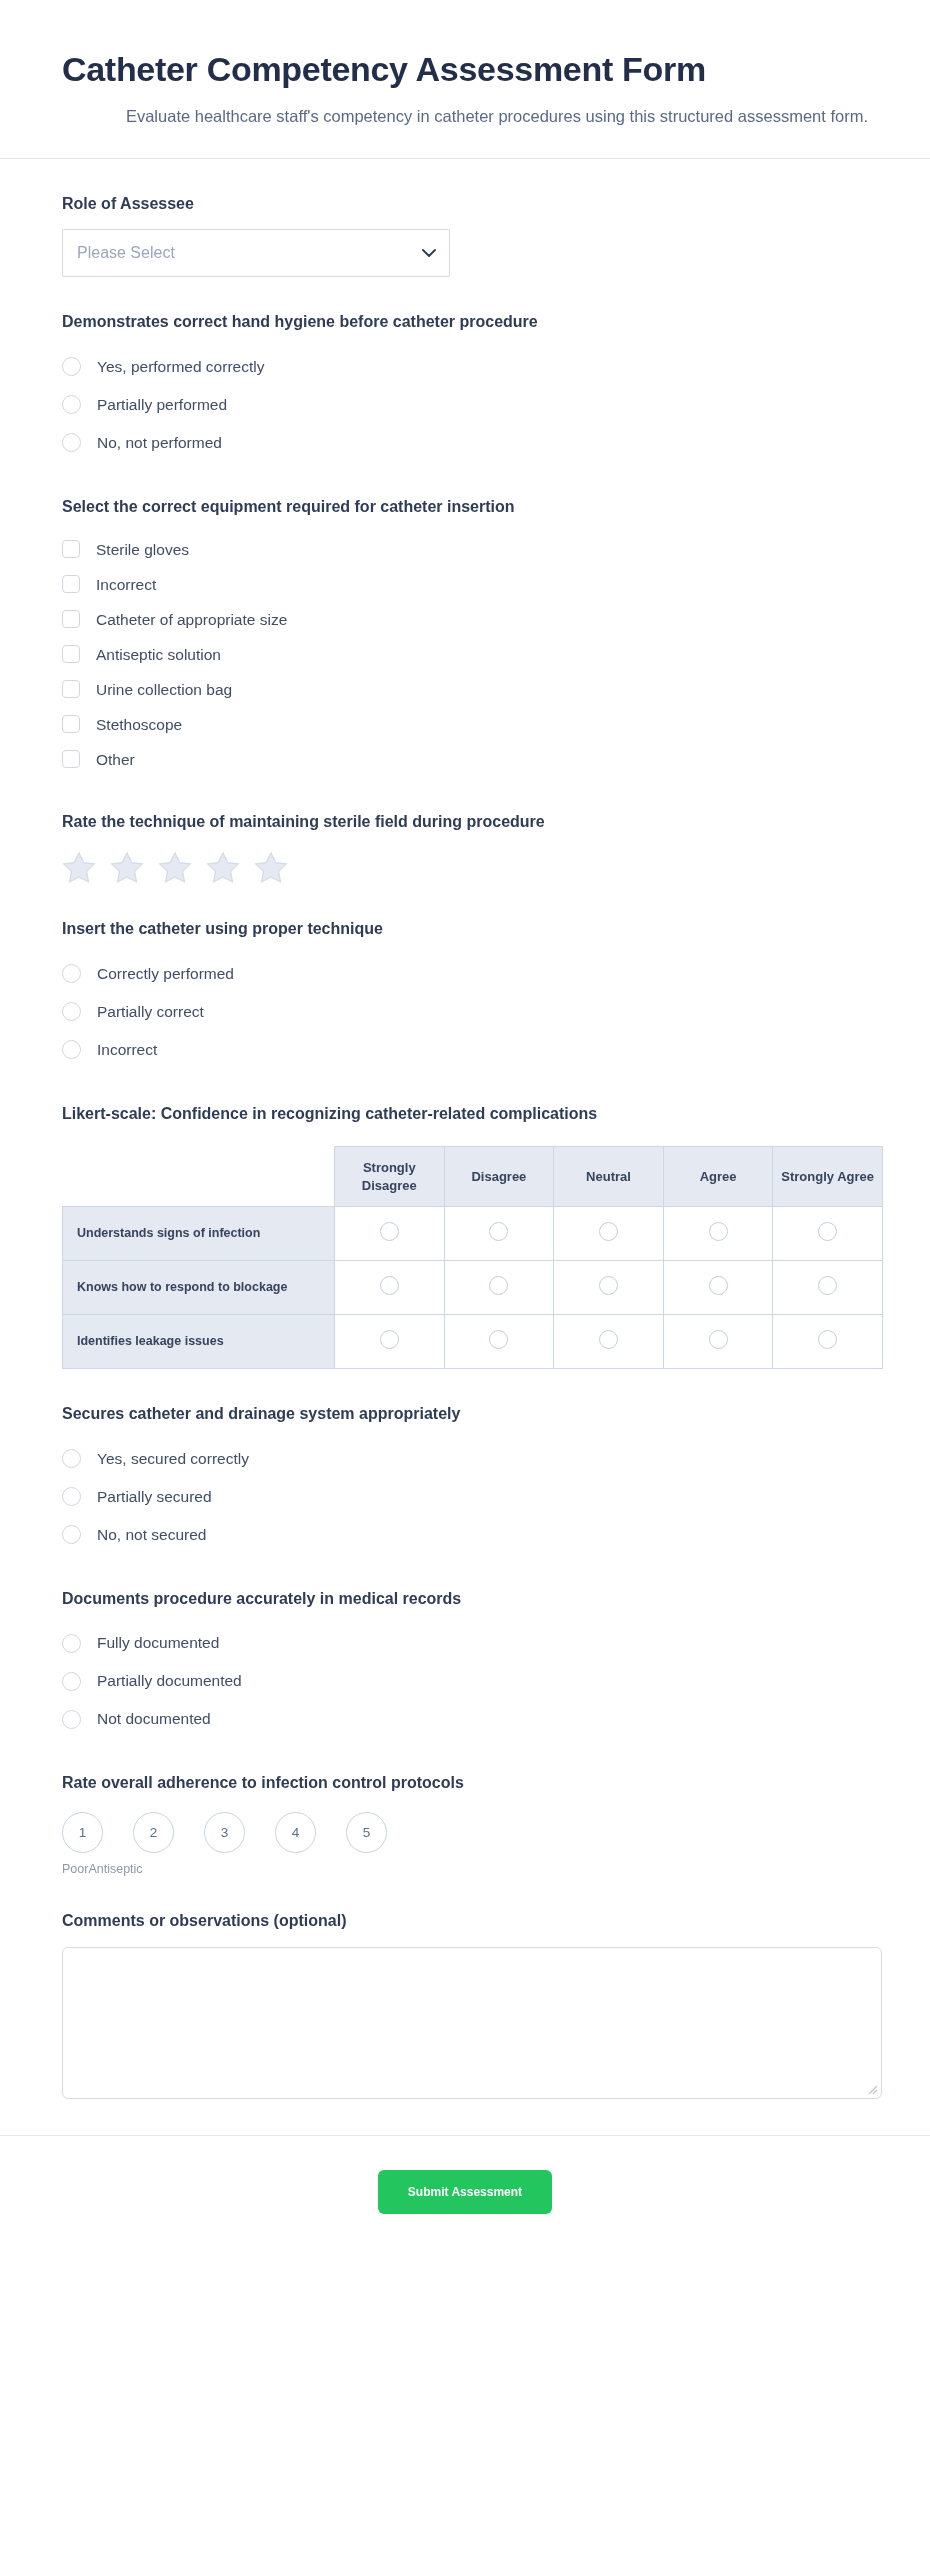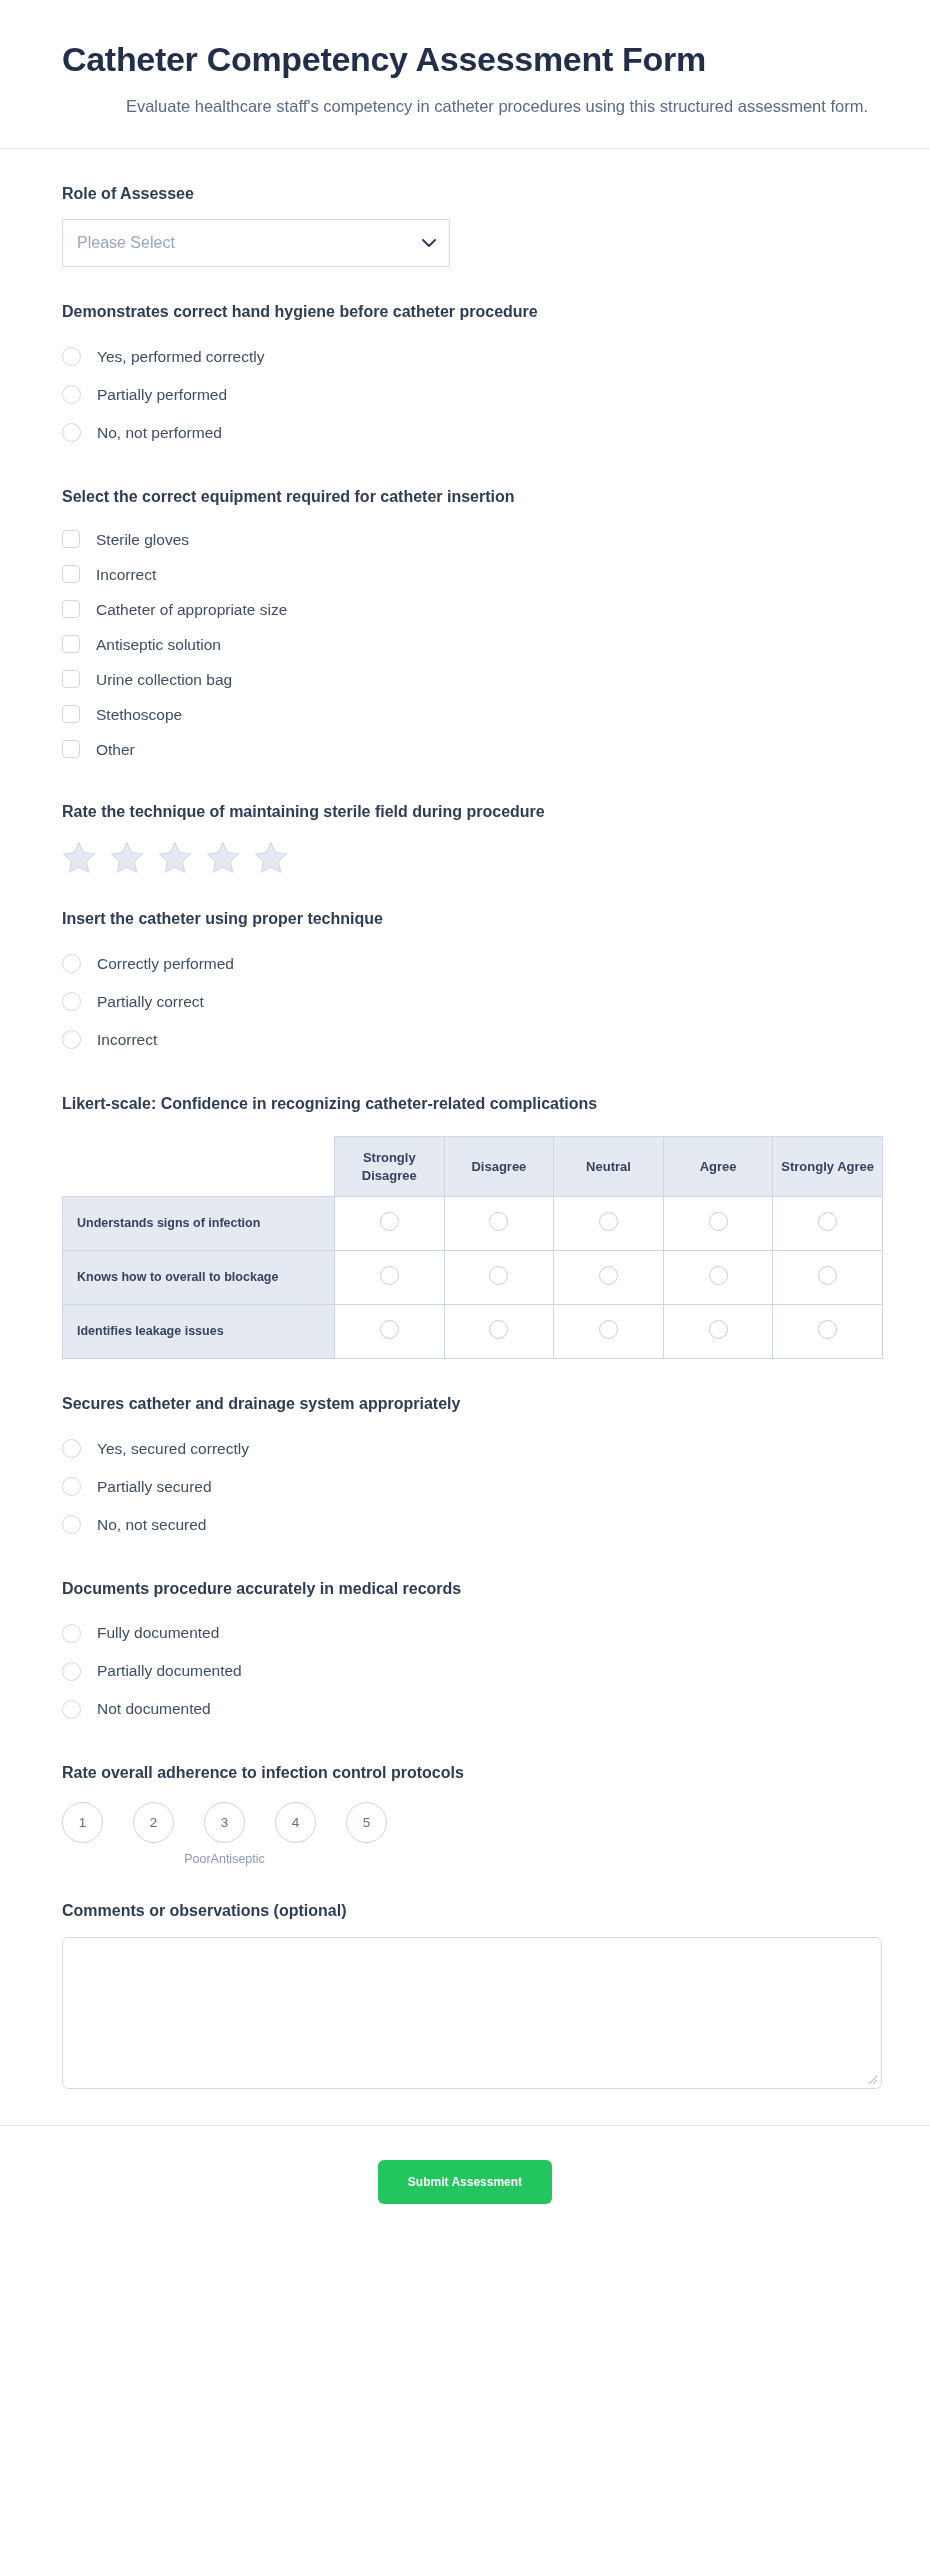"Catheter Competency Assessment Form" .form-title { margin: 0 0 14px 0 -> 10px 0 14px 0 }
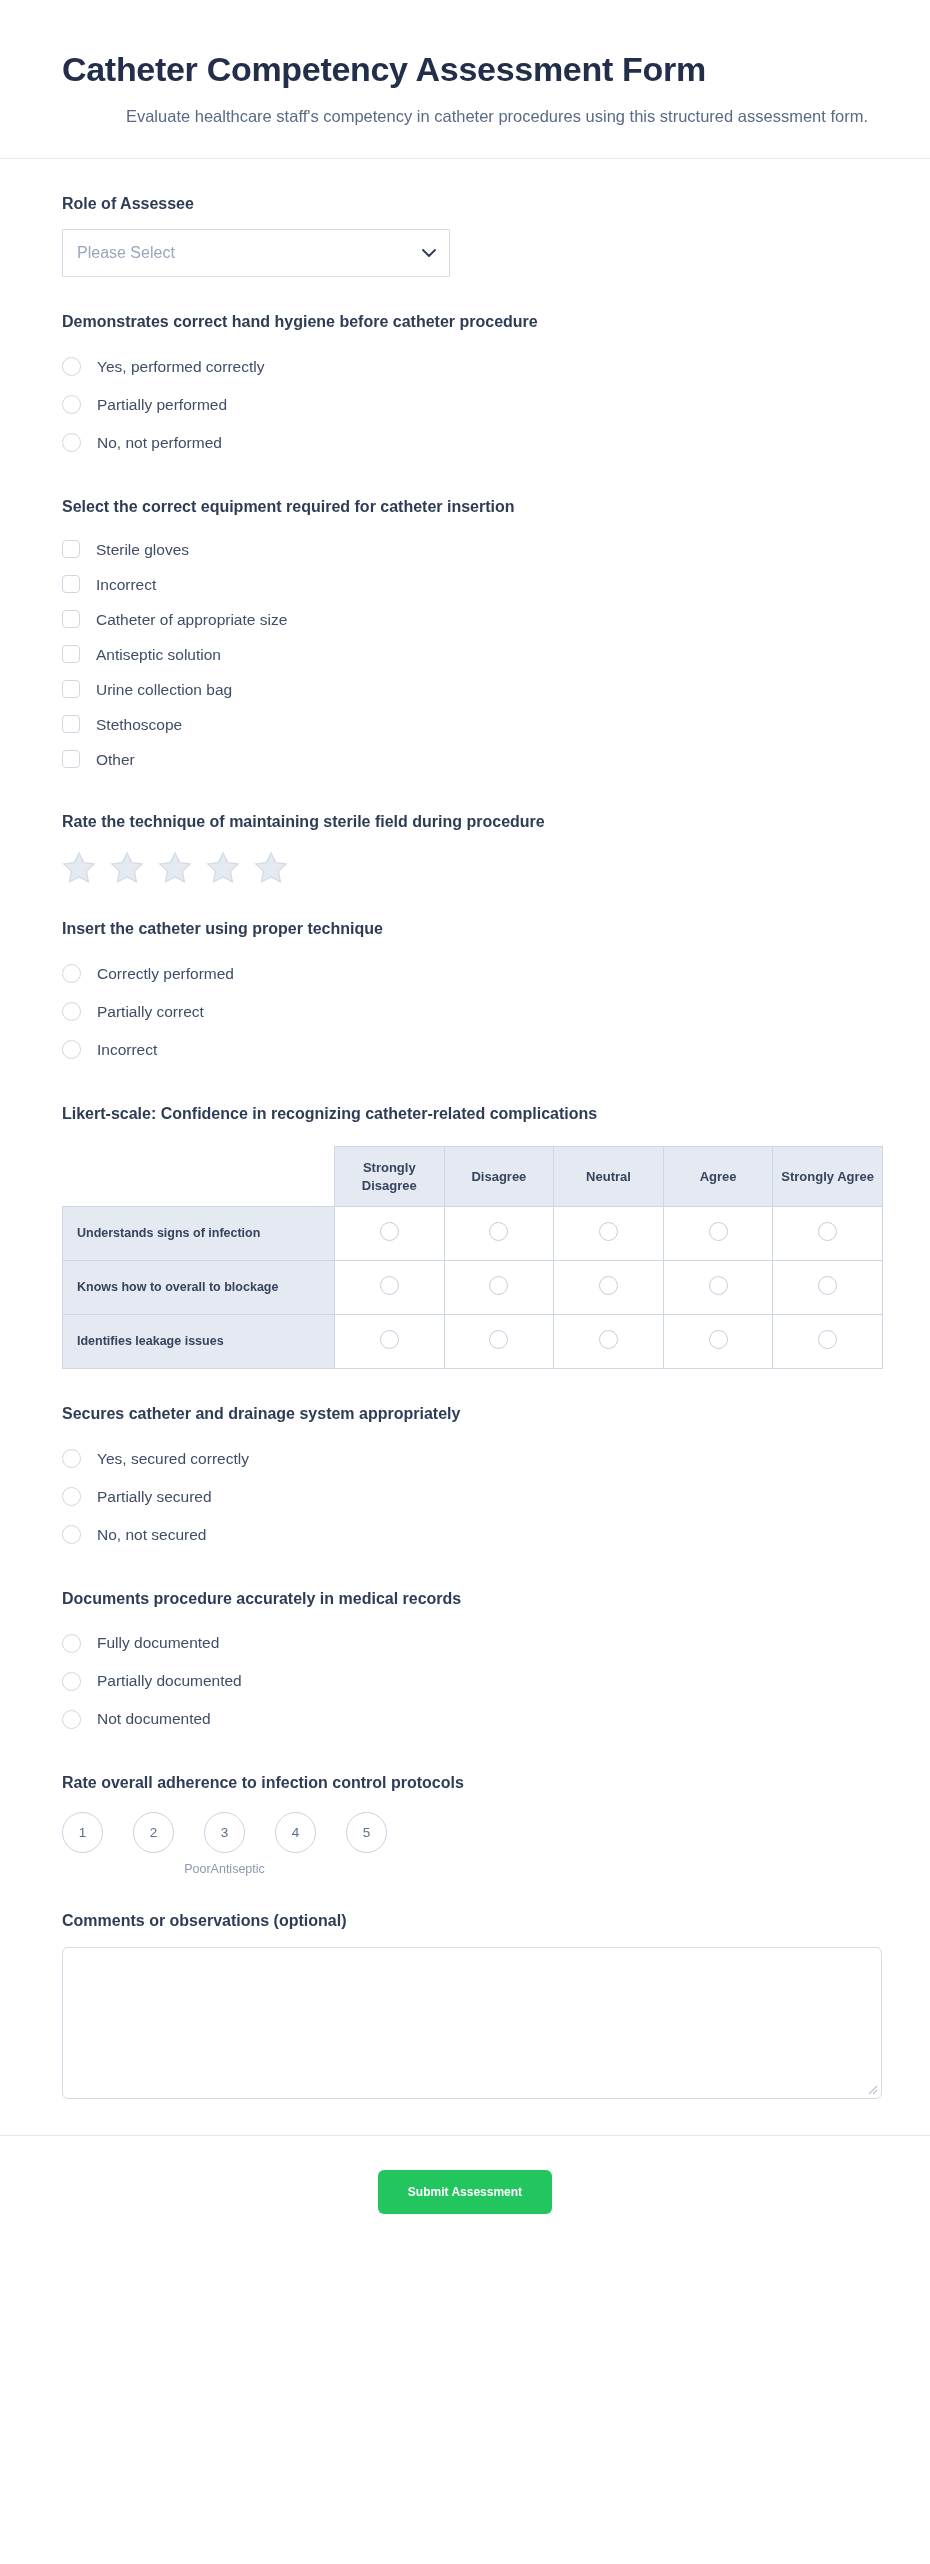"Knows how to overall to" td.rowlabel { text: overall -> respond }
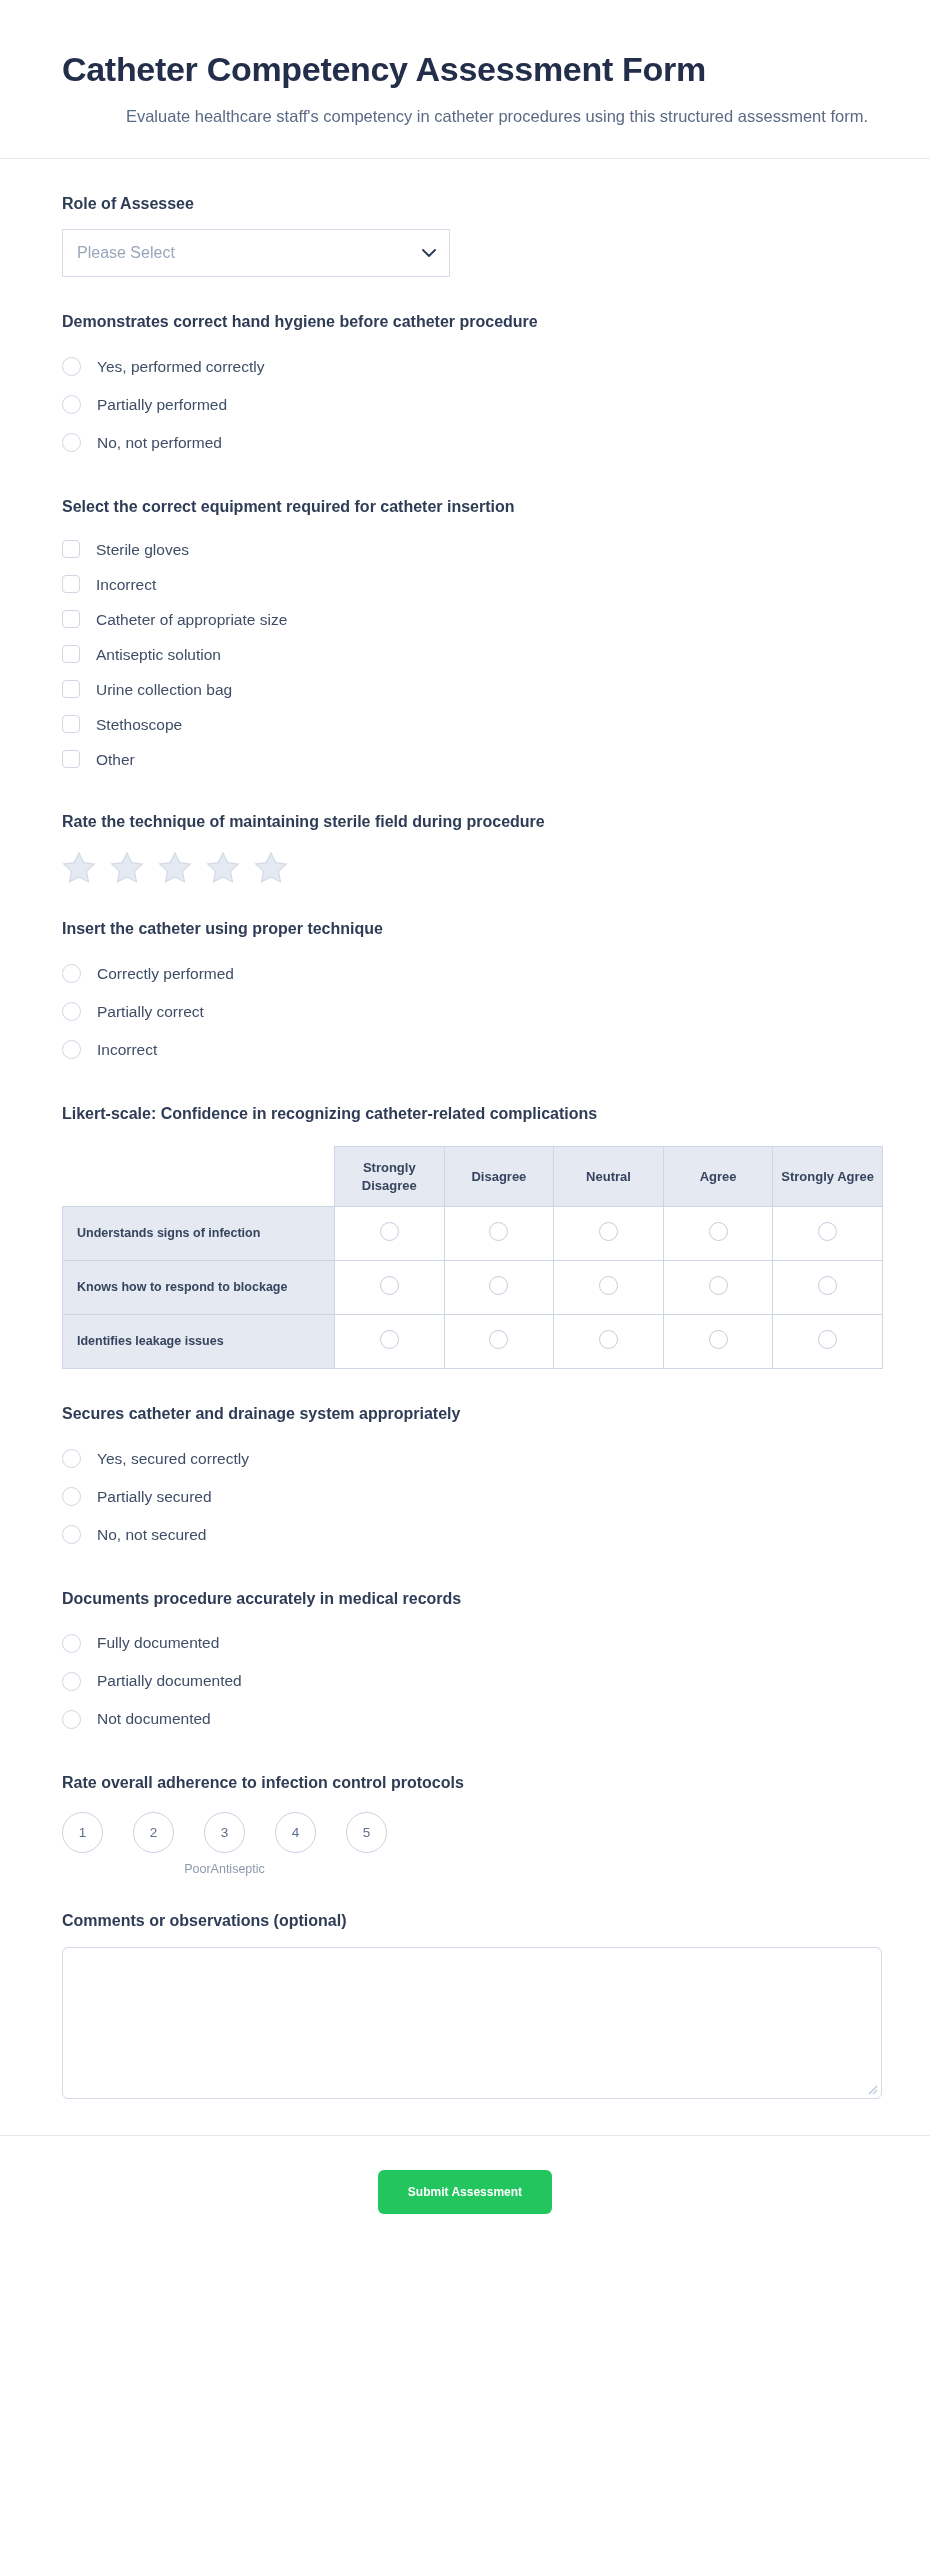"Poor" .scale-caps { justify-content: center -> flex-start }
